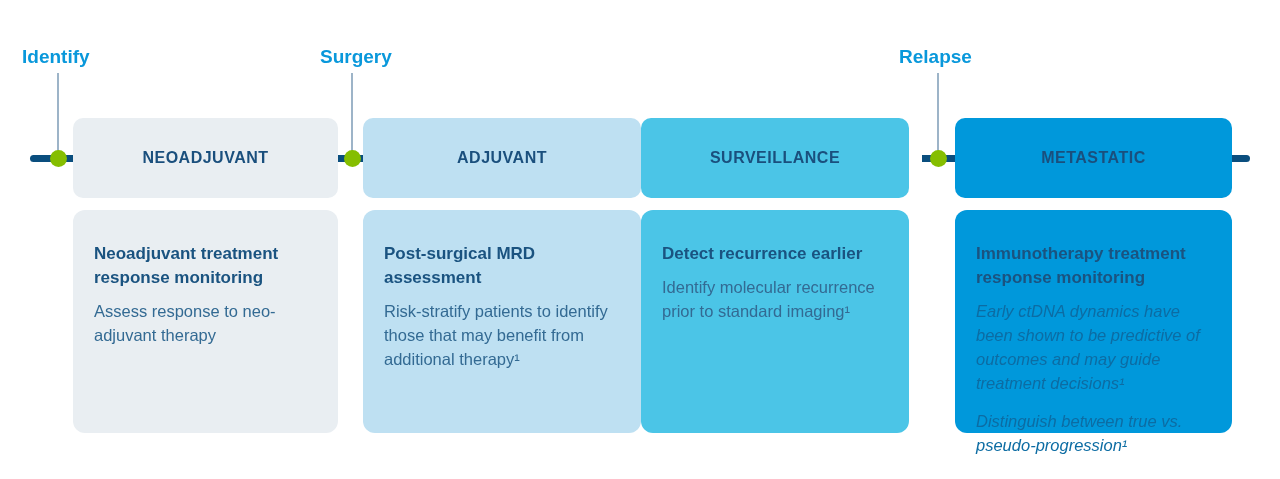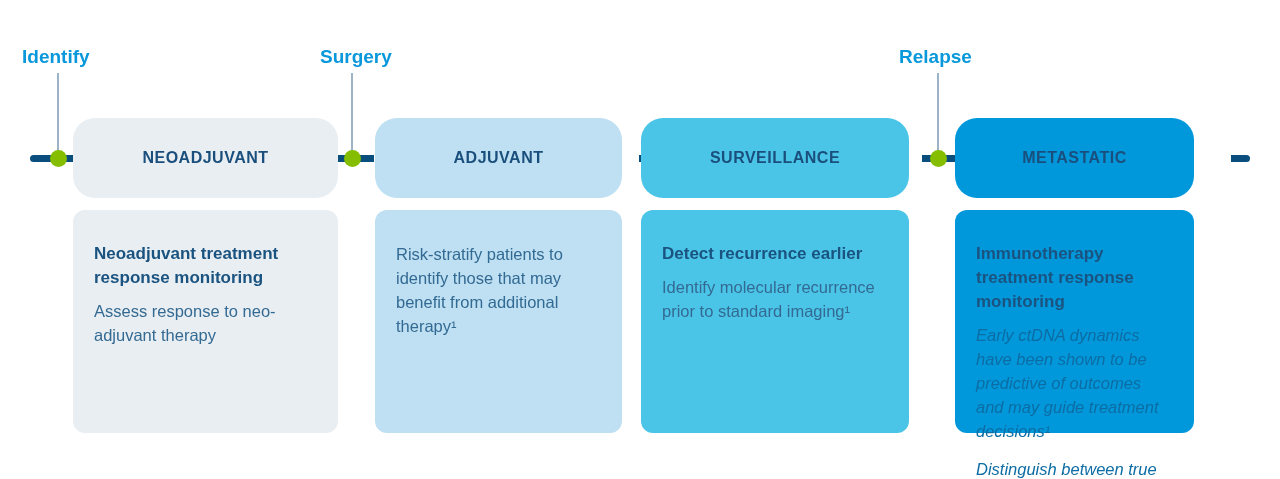"NEOADJUVANT" .stage-header { border-radius: 22px -> 10px }
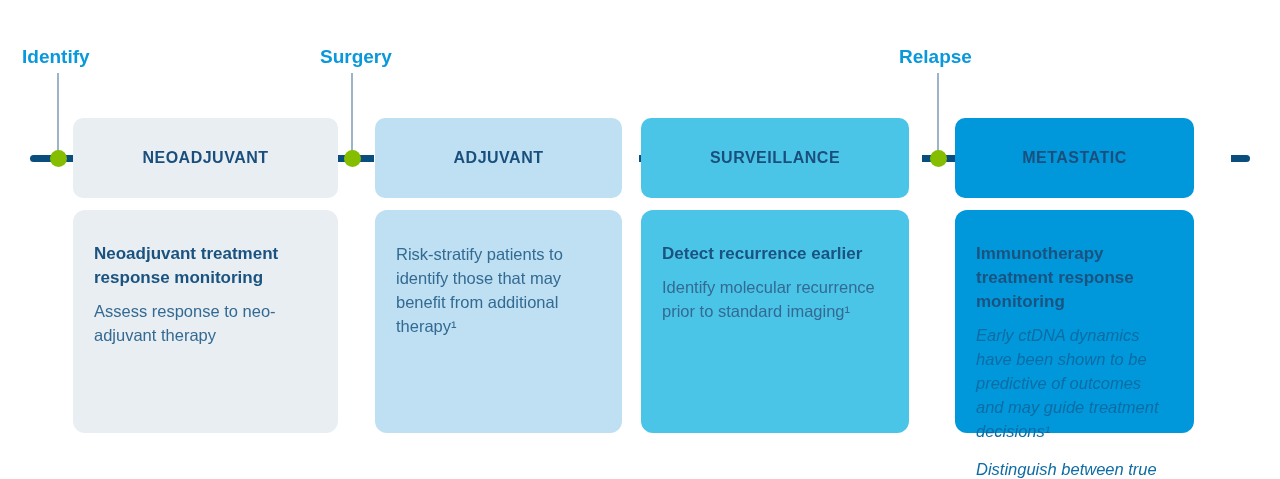"ADJUVANT" .col-1 { left: 375px -> 363px; width: 247px -> 278px }
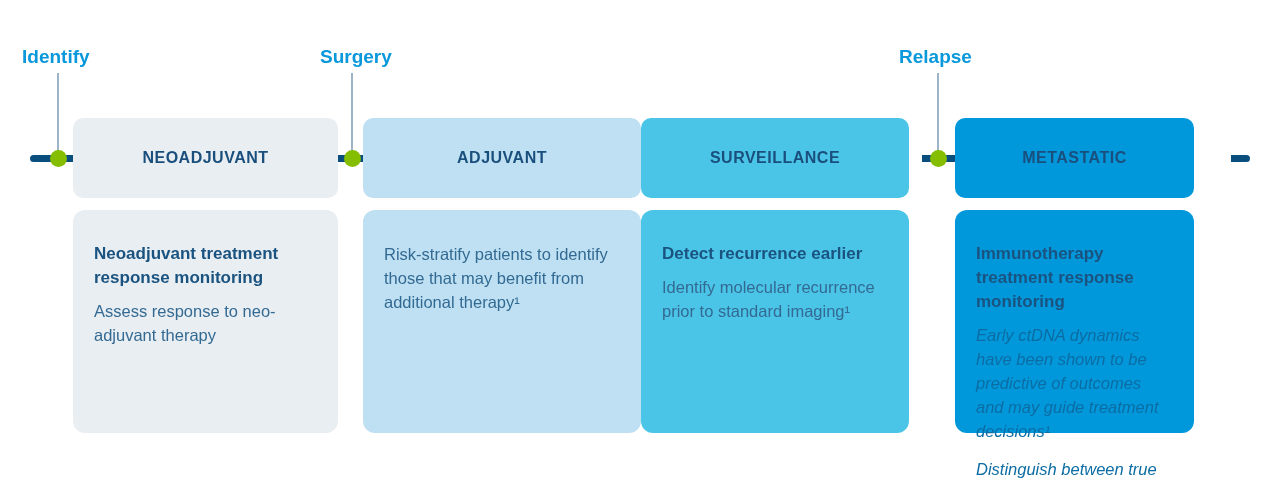"METASTATIC" .col-3 { width: 239px -> 277px }
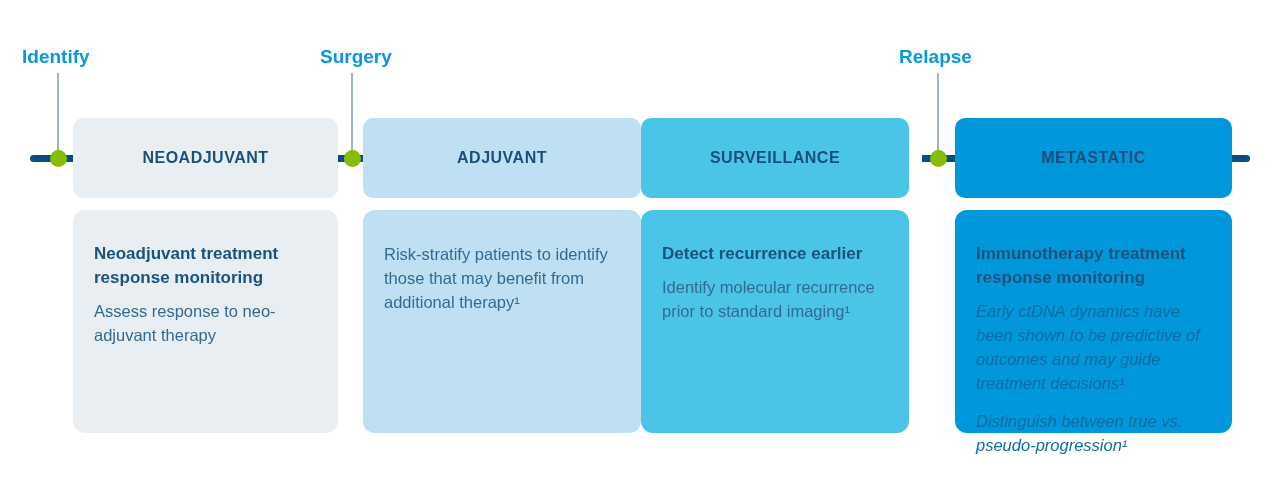"Post-surgical MRD assessment" h3 { html: none -> <h3>Post-surgical MRD assessment</h3> }
